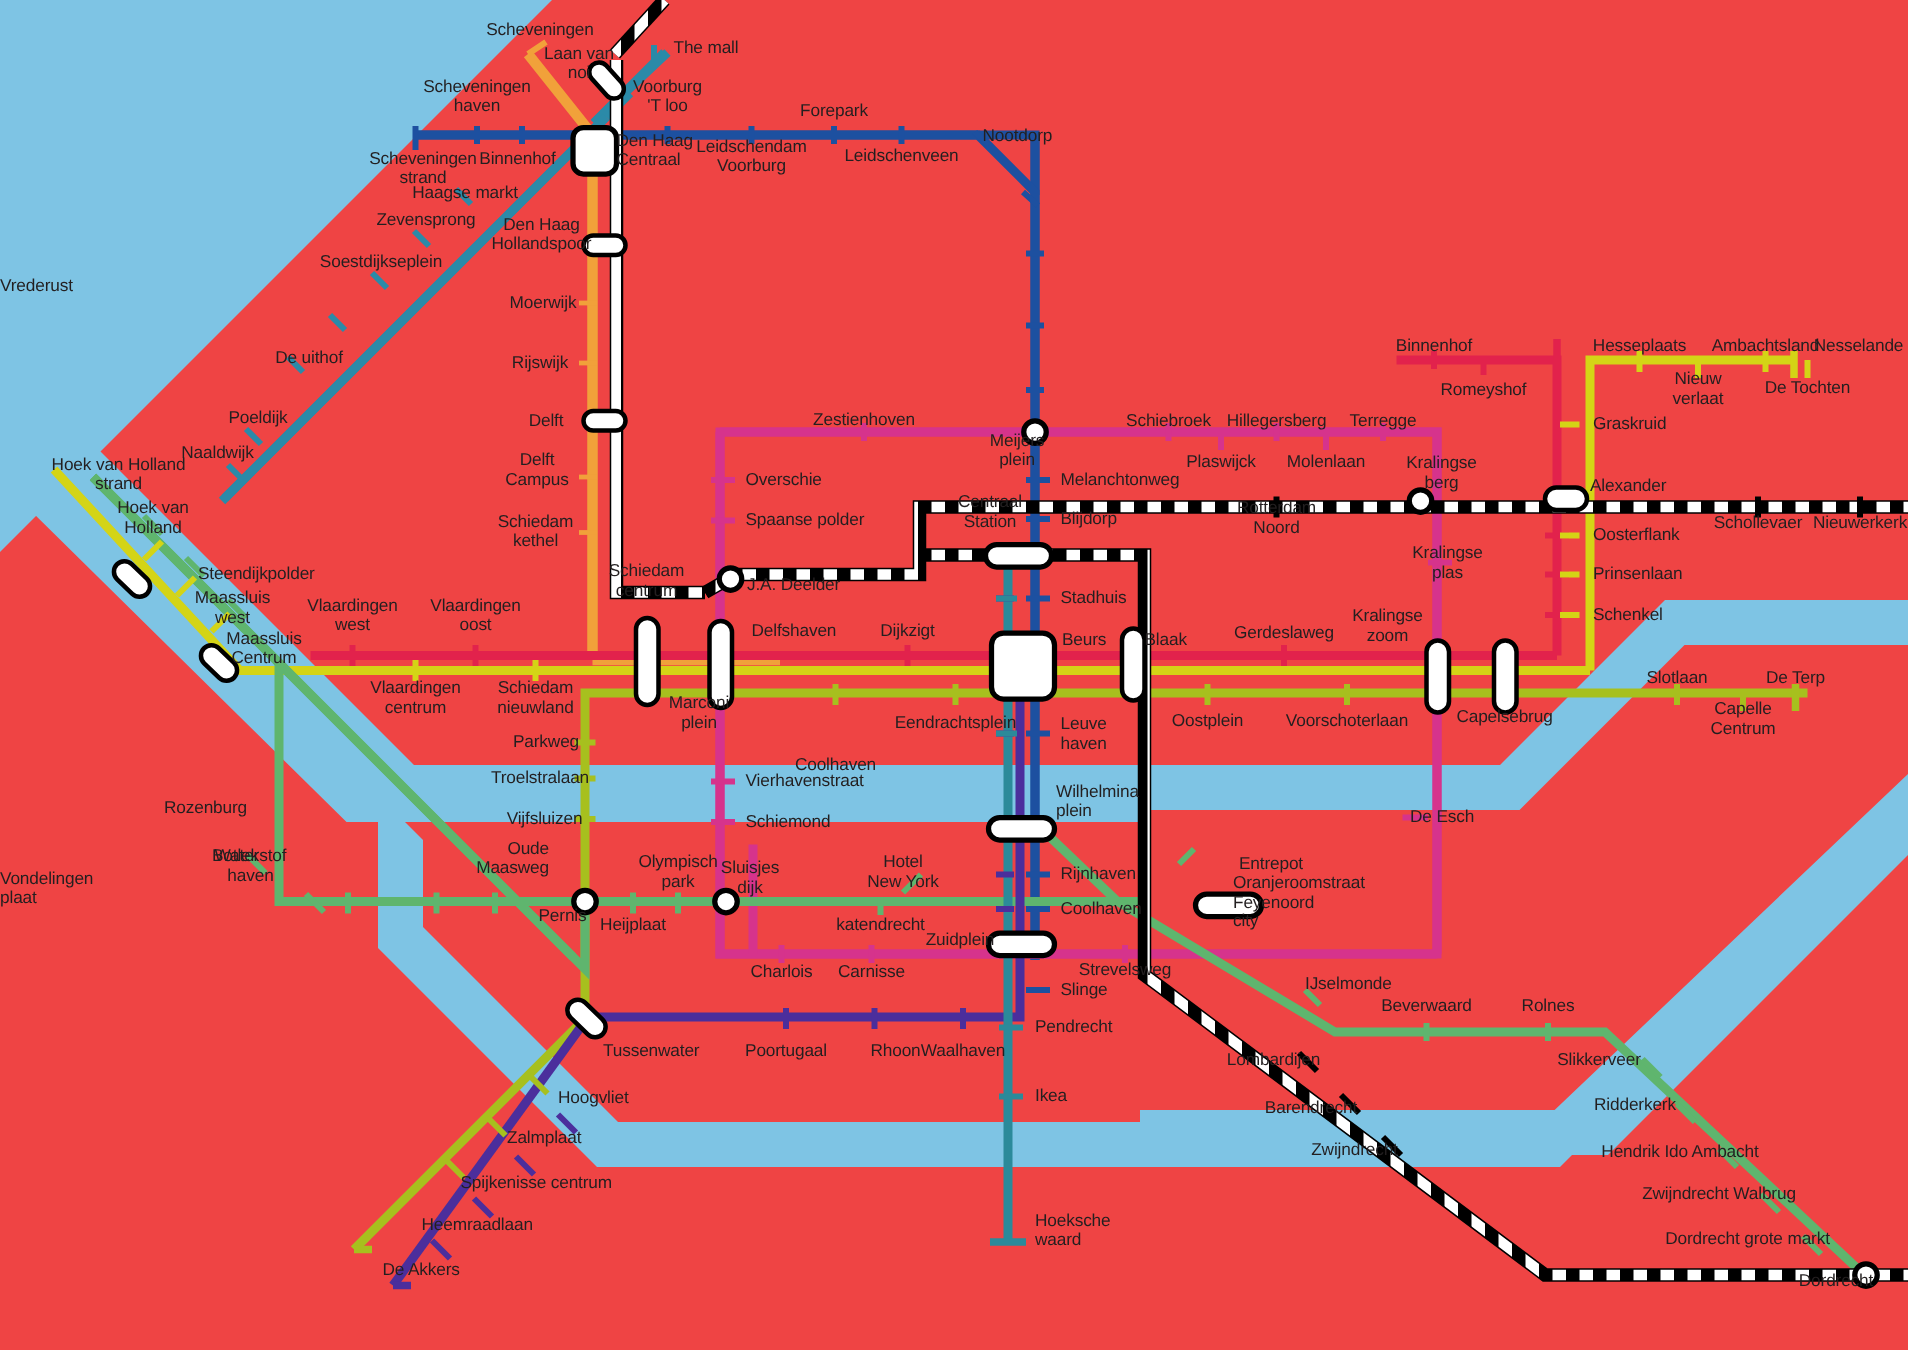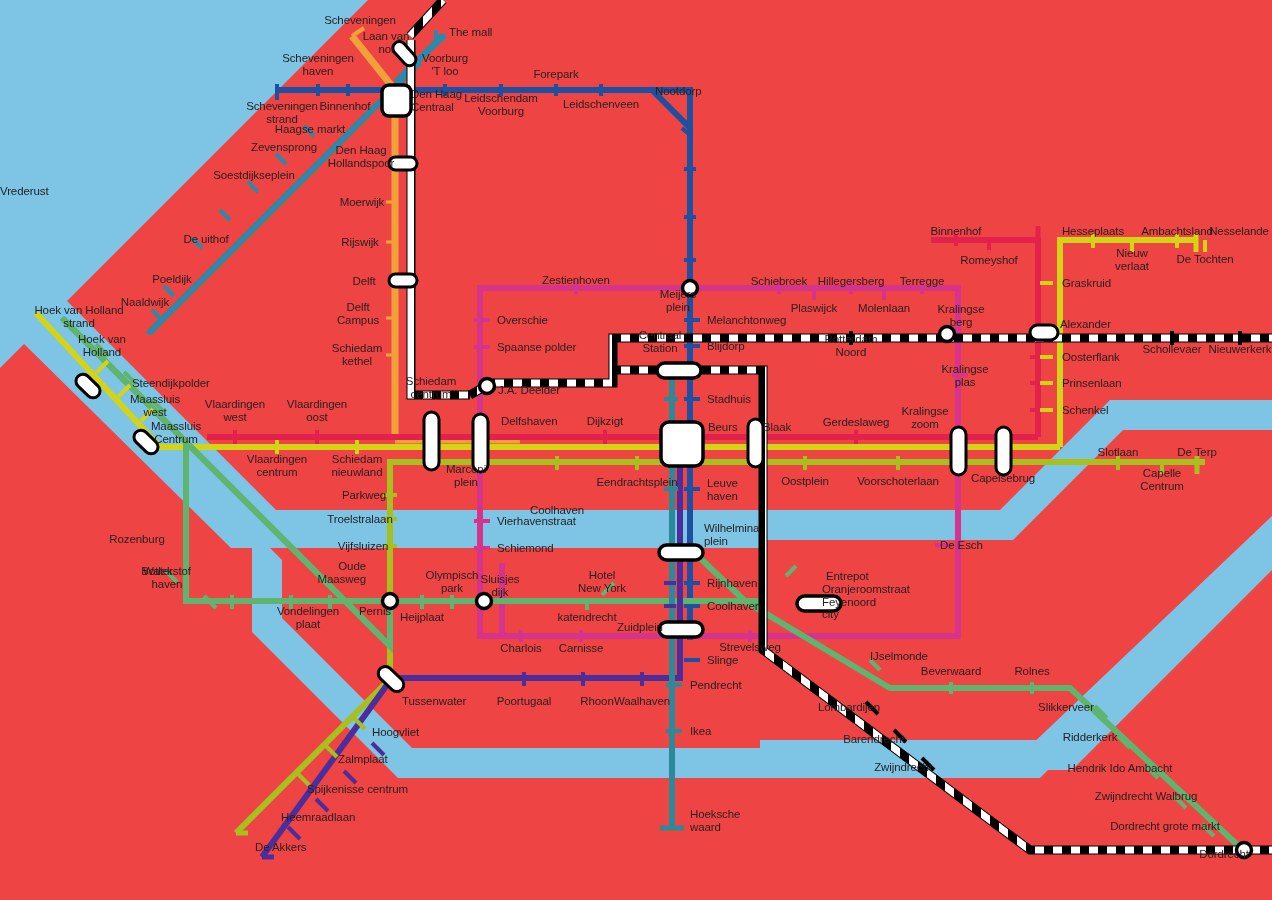"Vondelingen" div.lbl { margin-left: 17px -> none; text-align: center -> left; top: 605px -> 580px }
